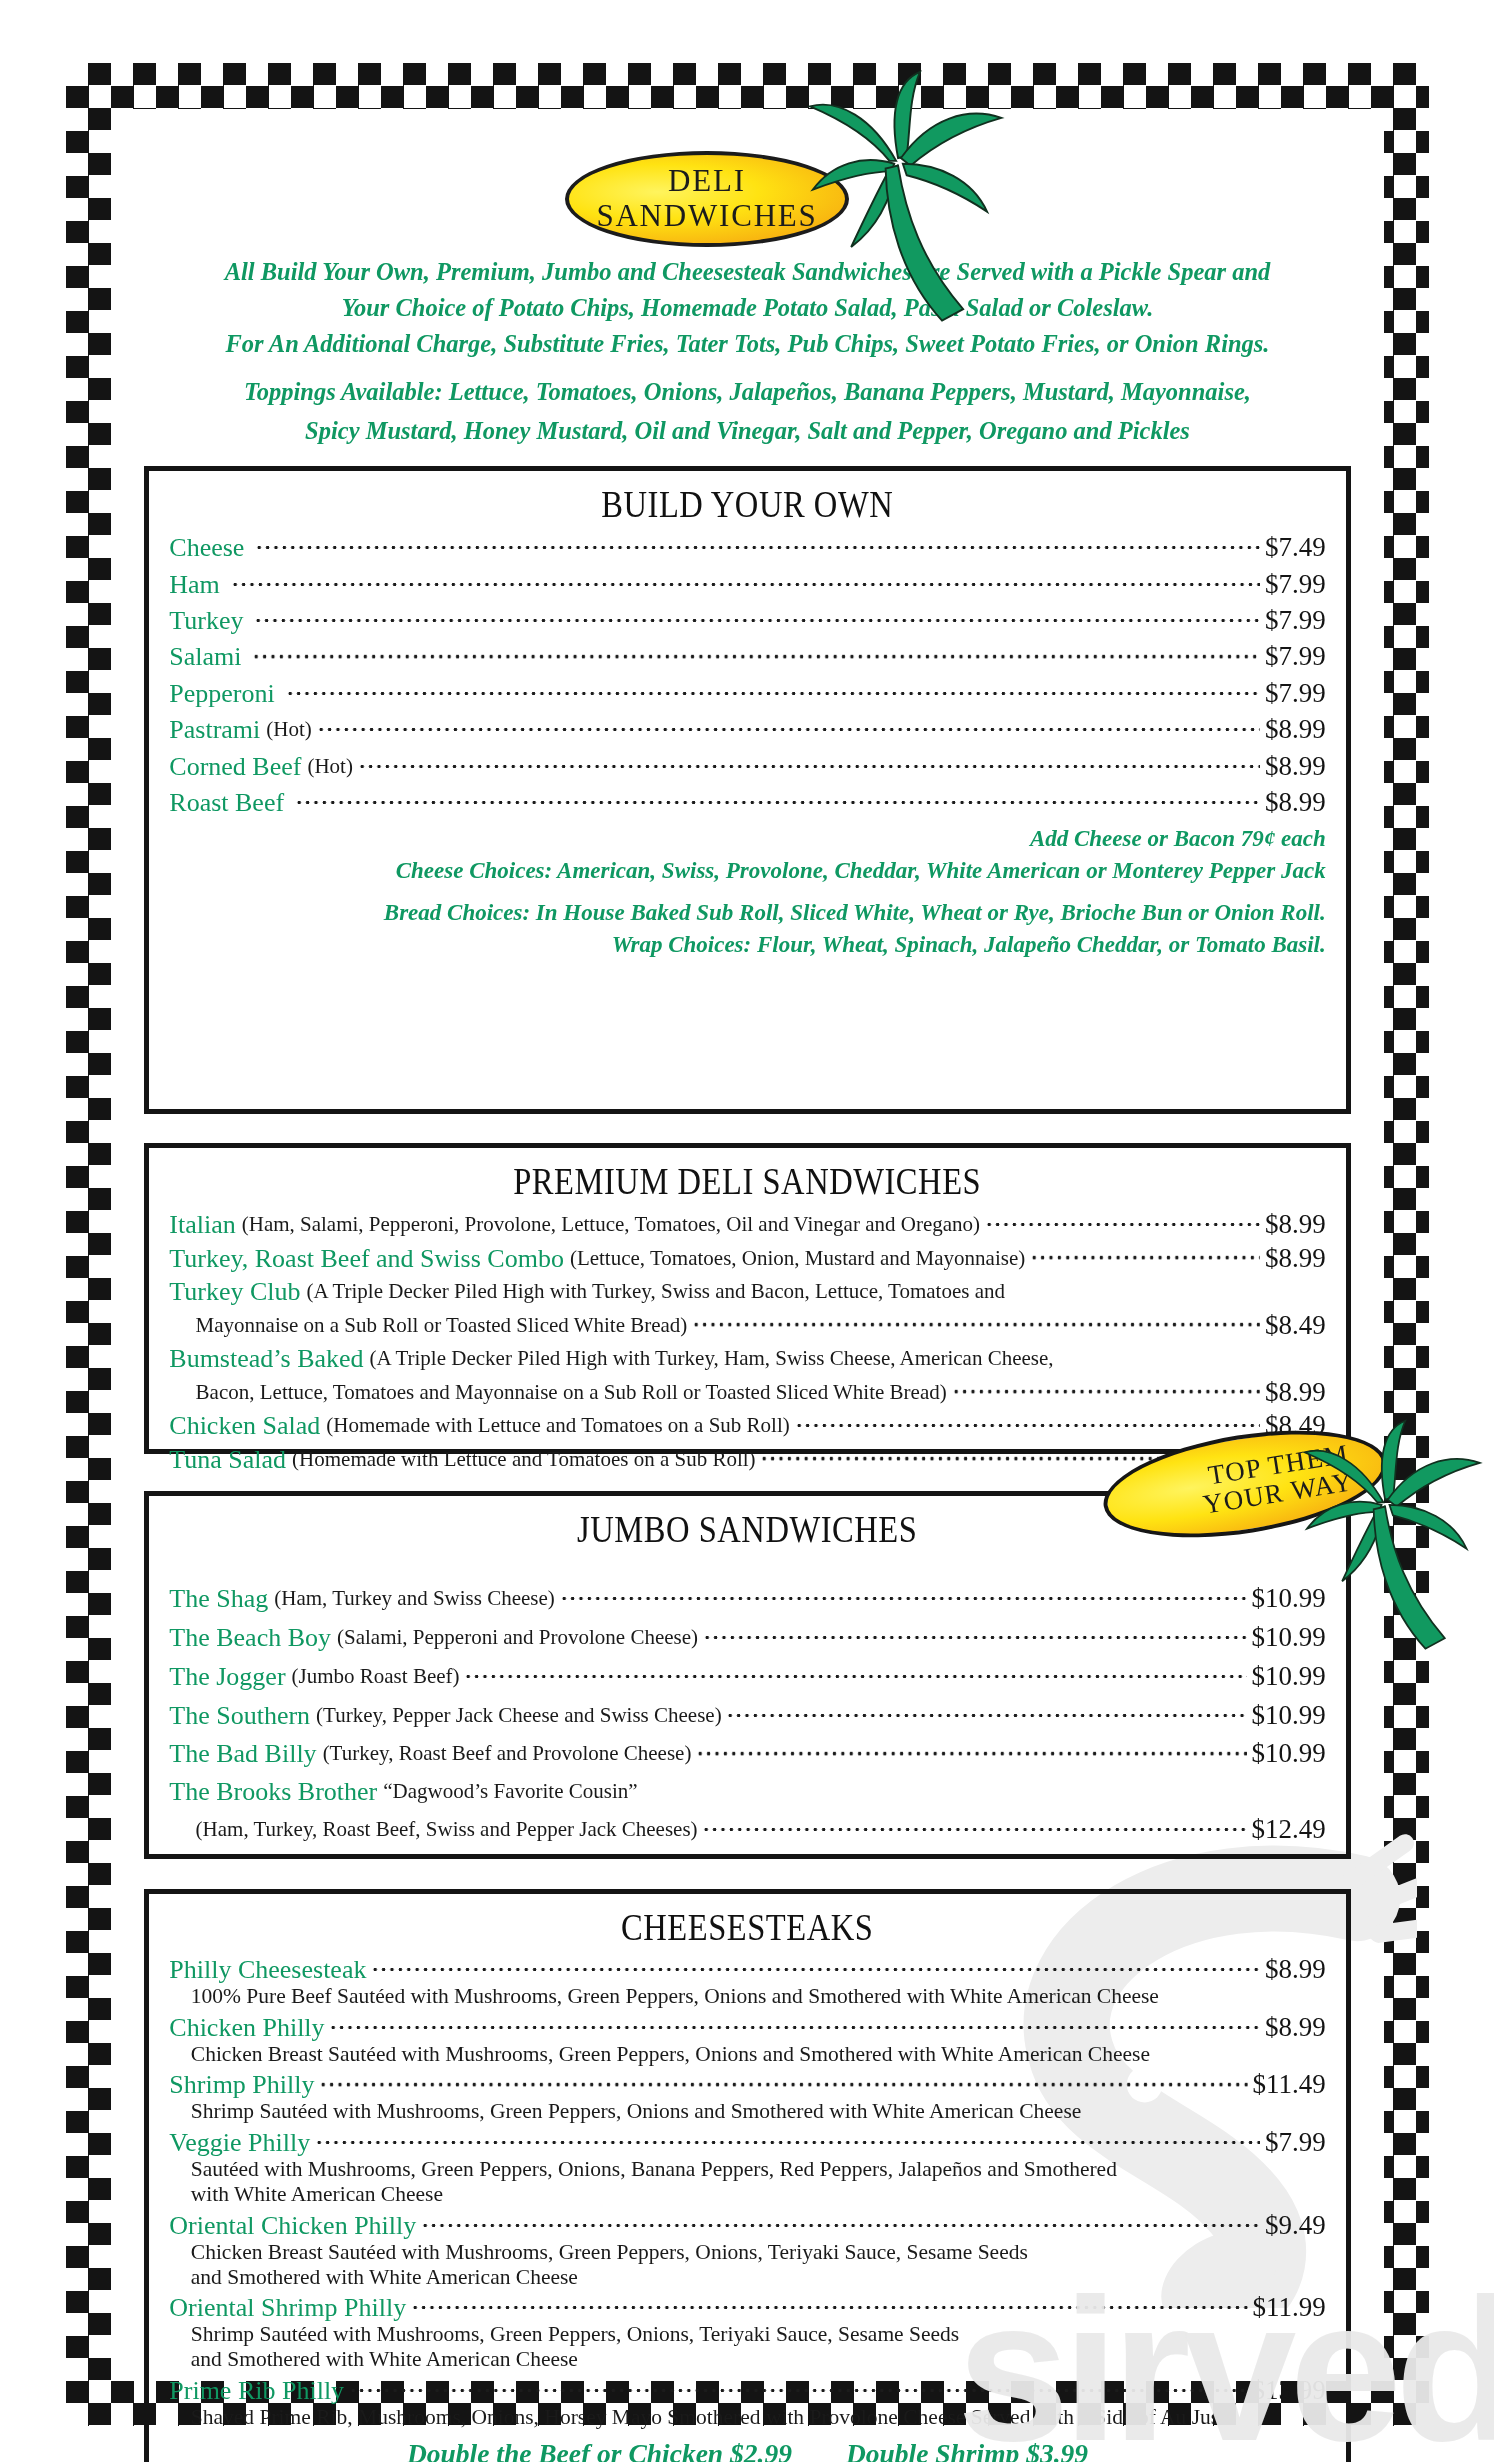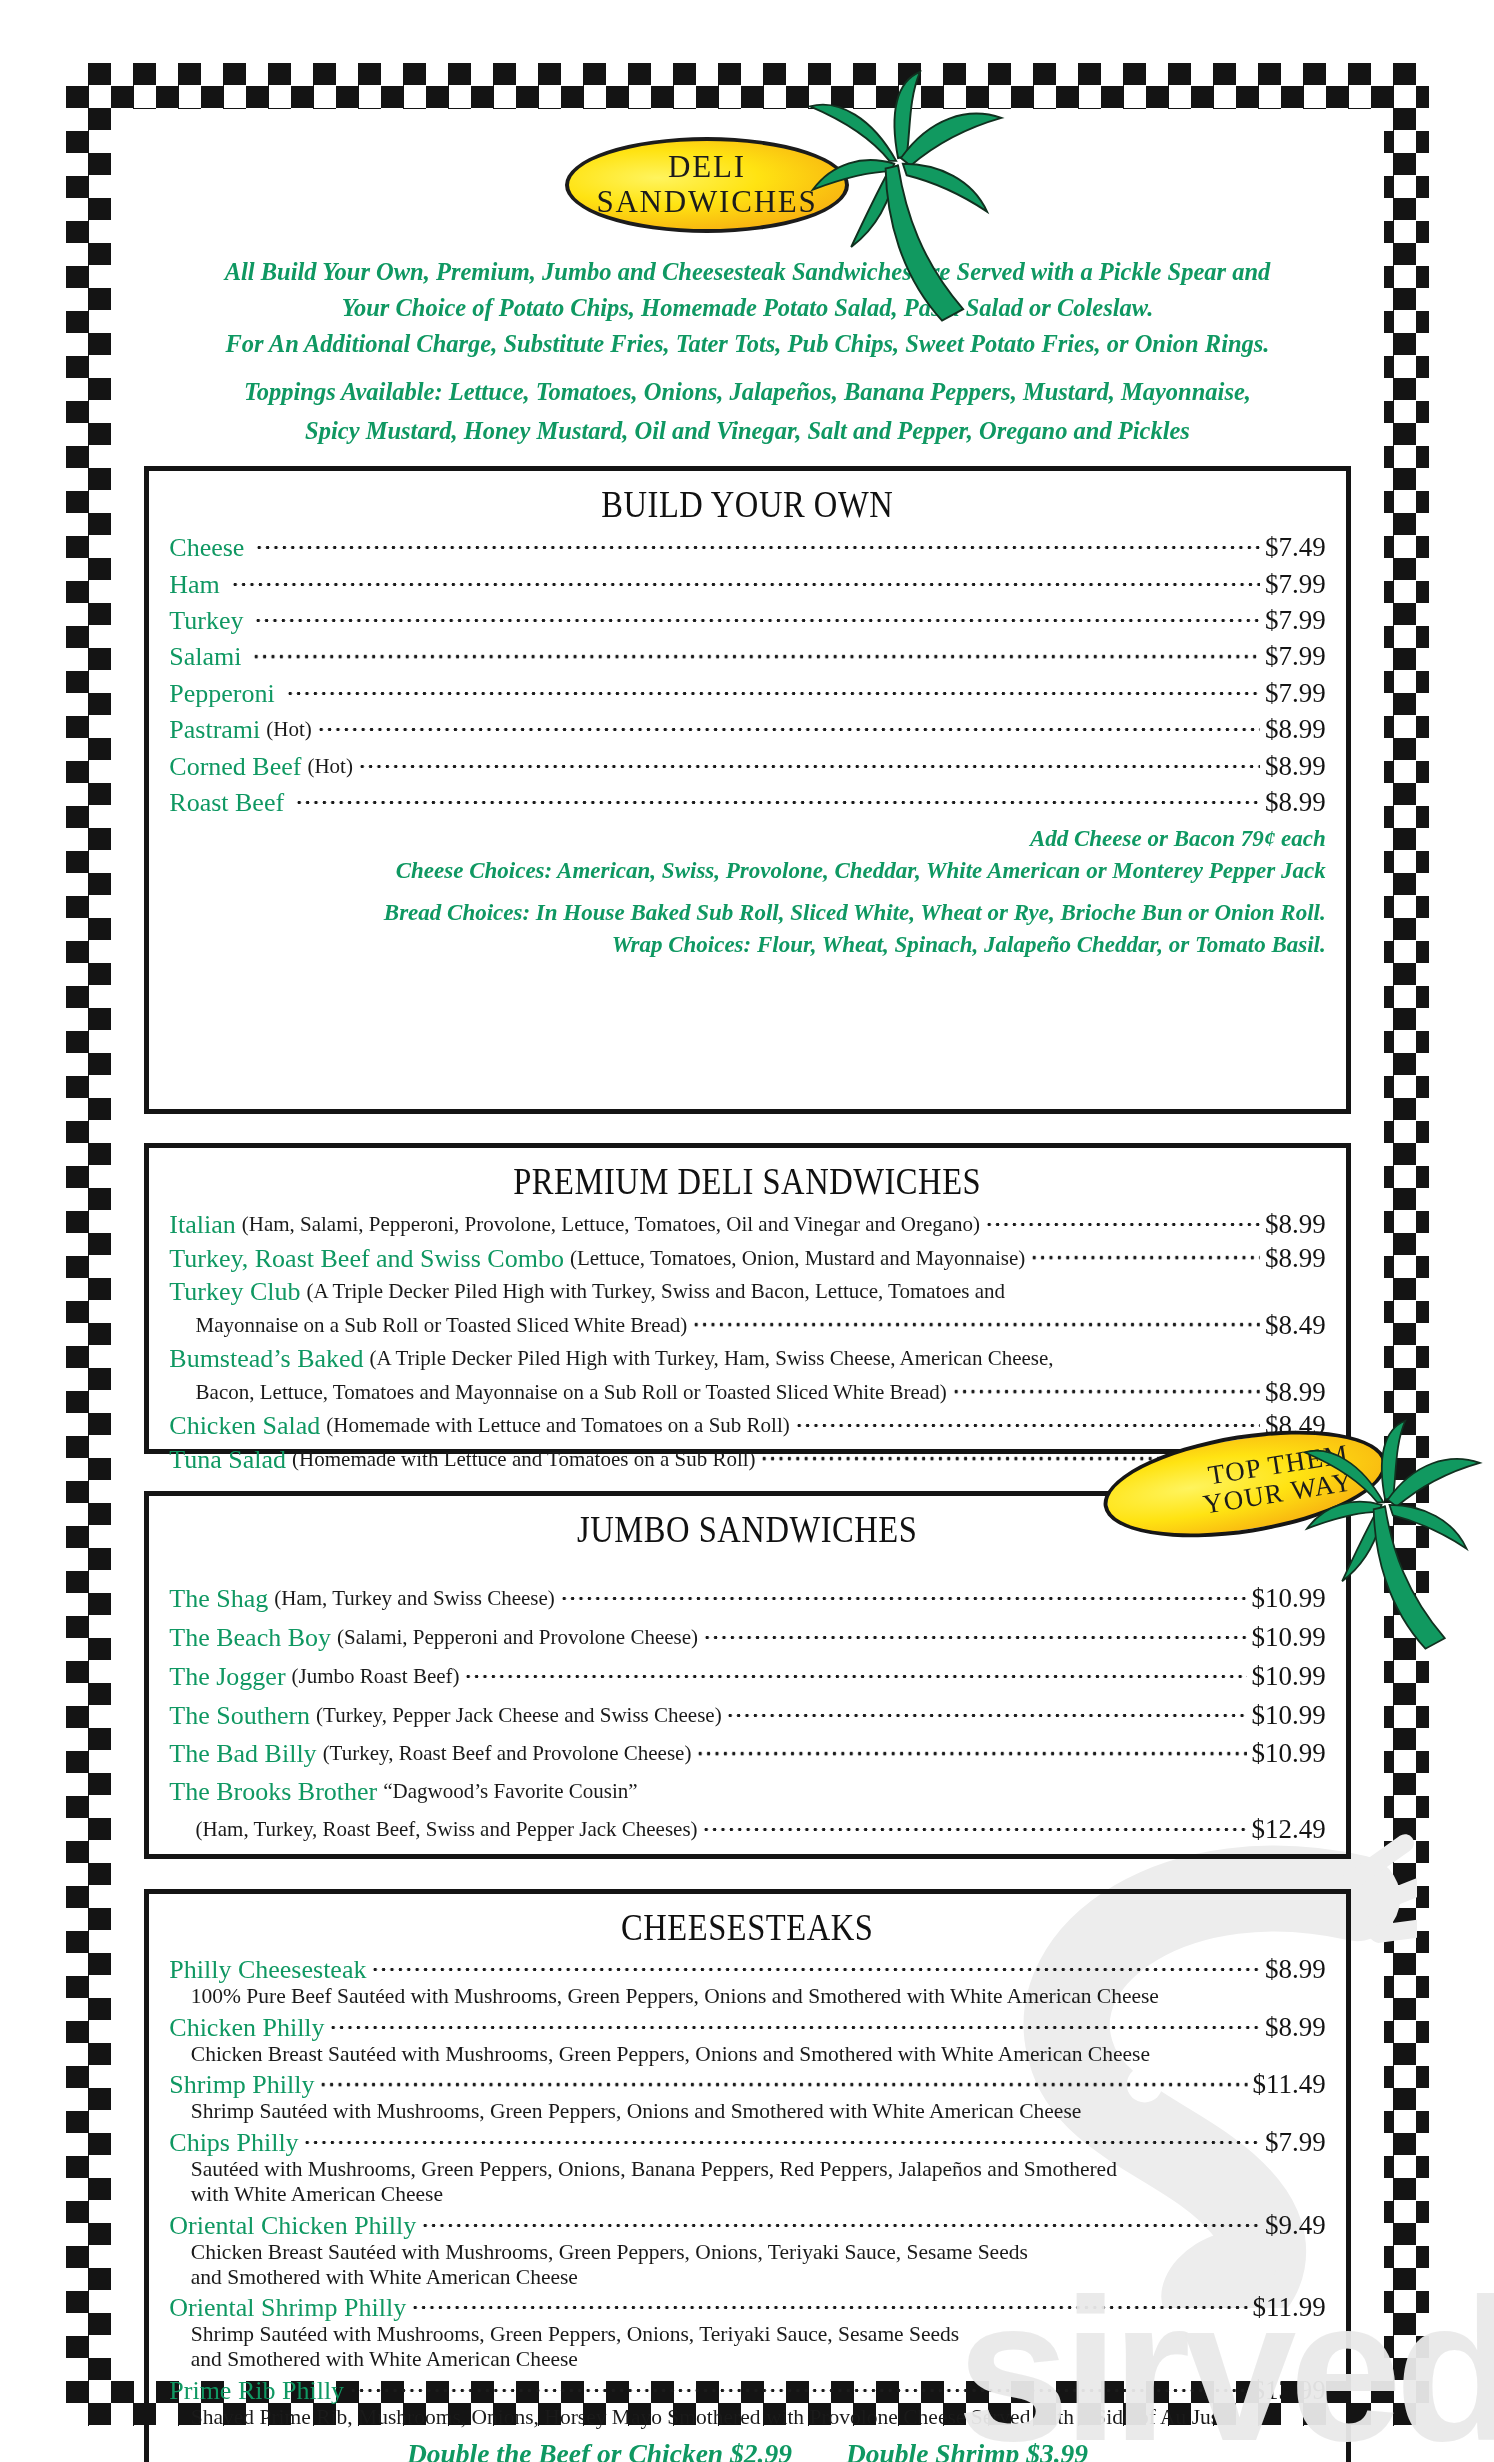"DELI" .badge-oval { top: 28px -> 42px }
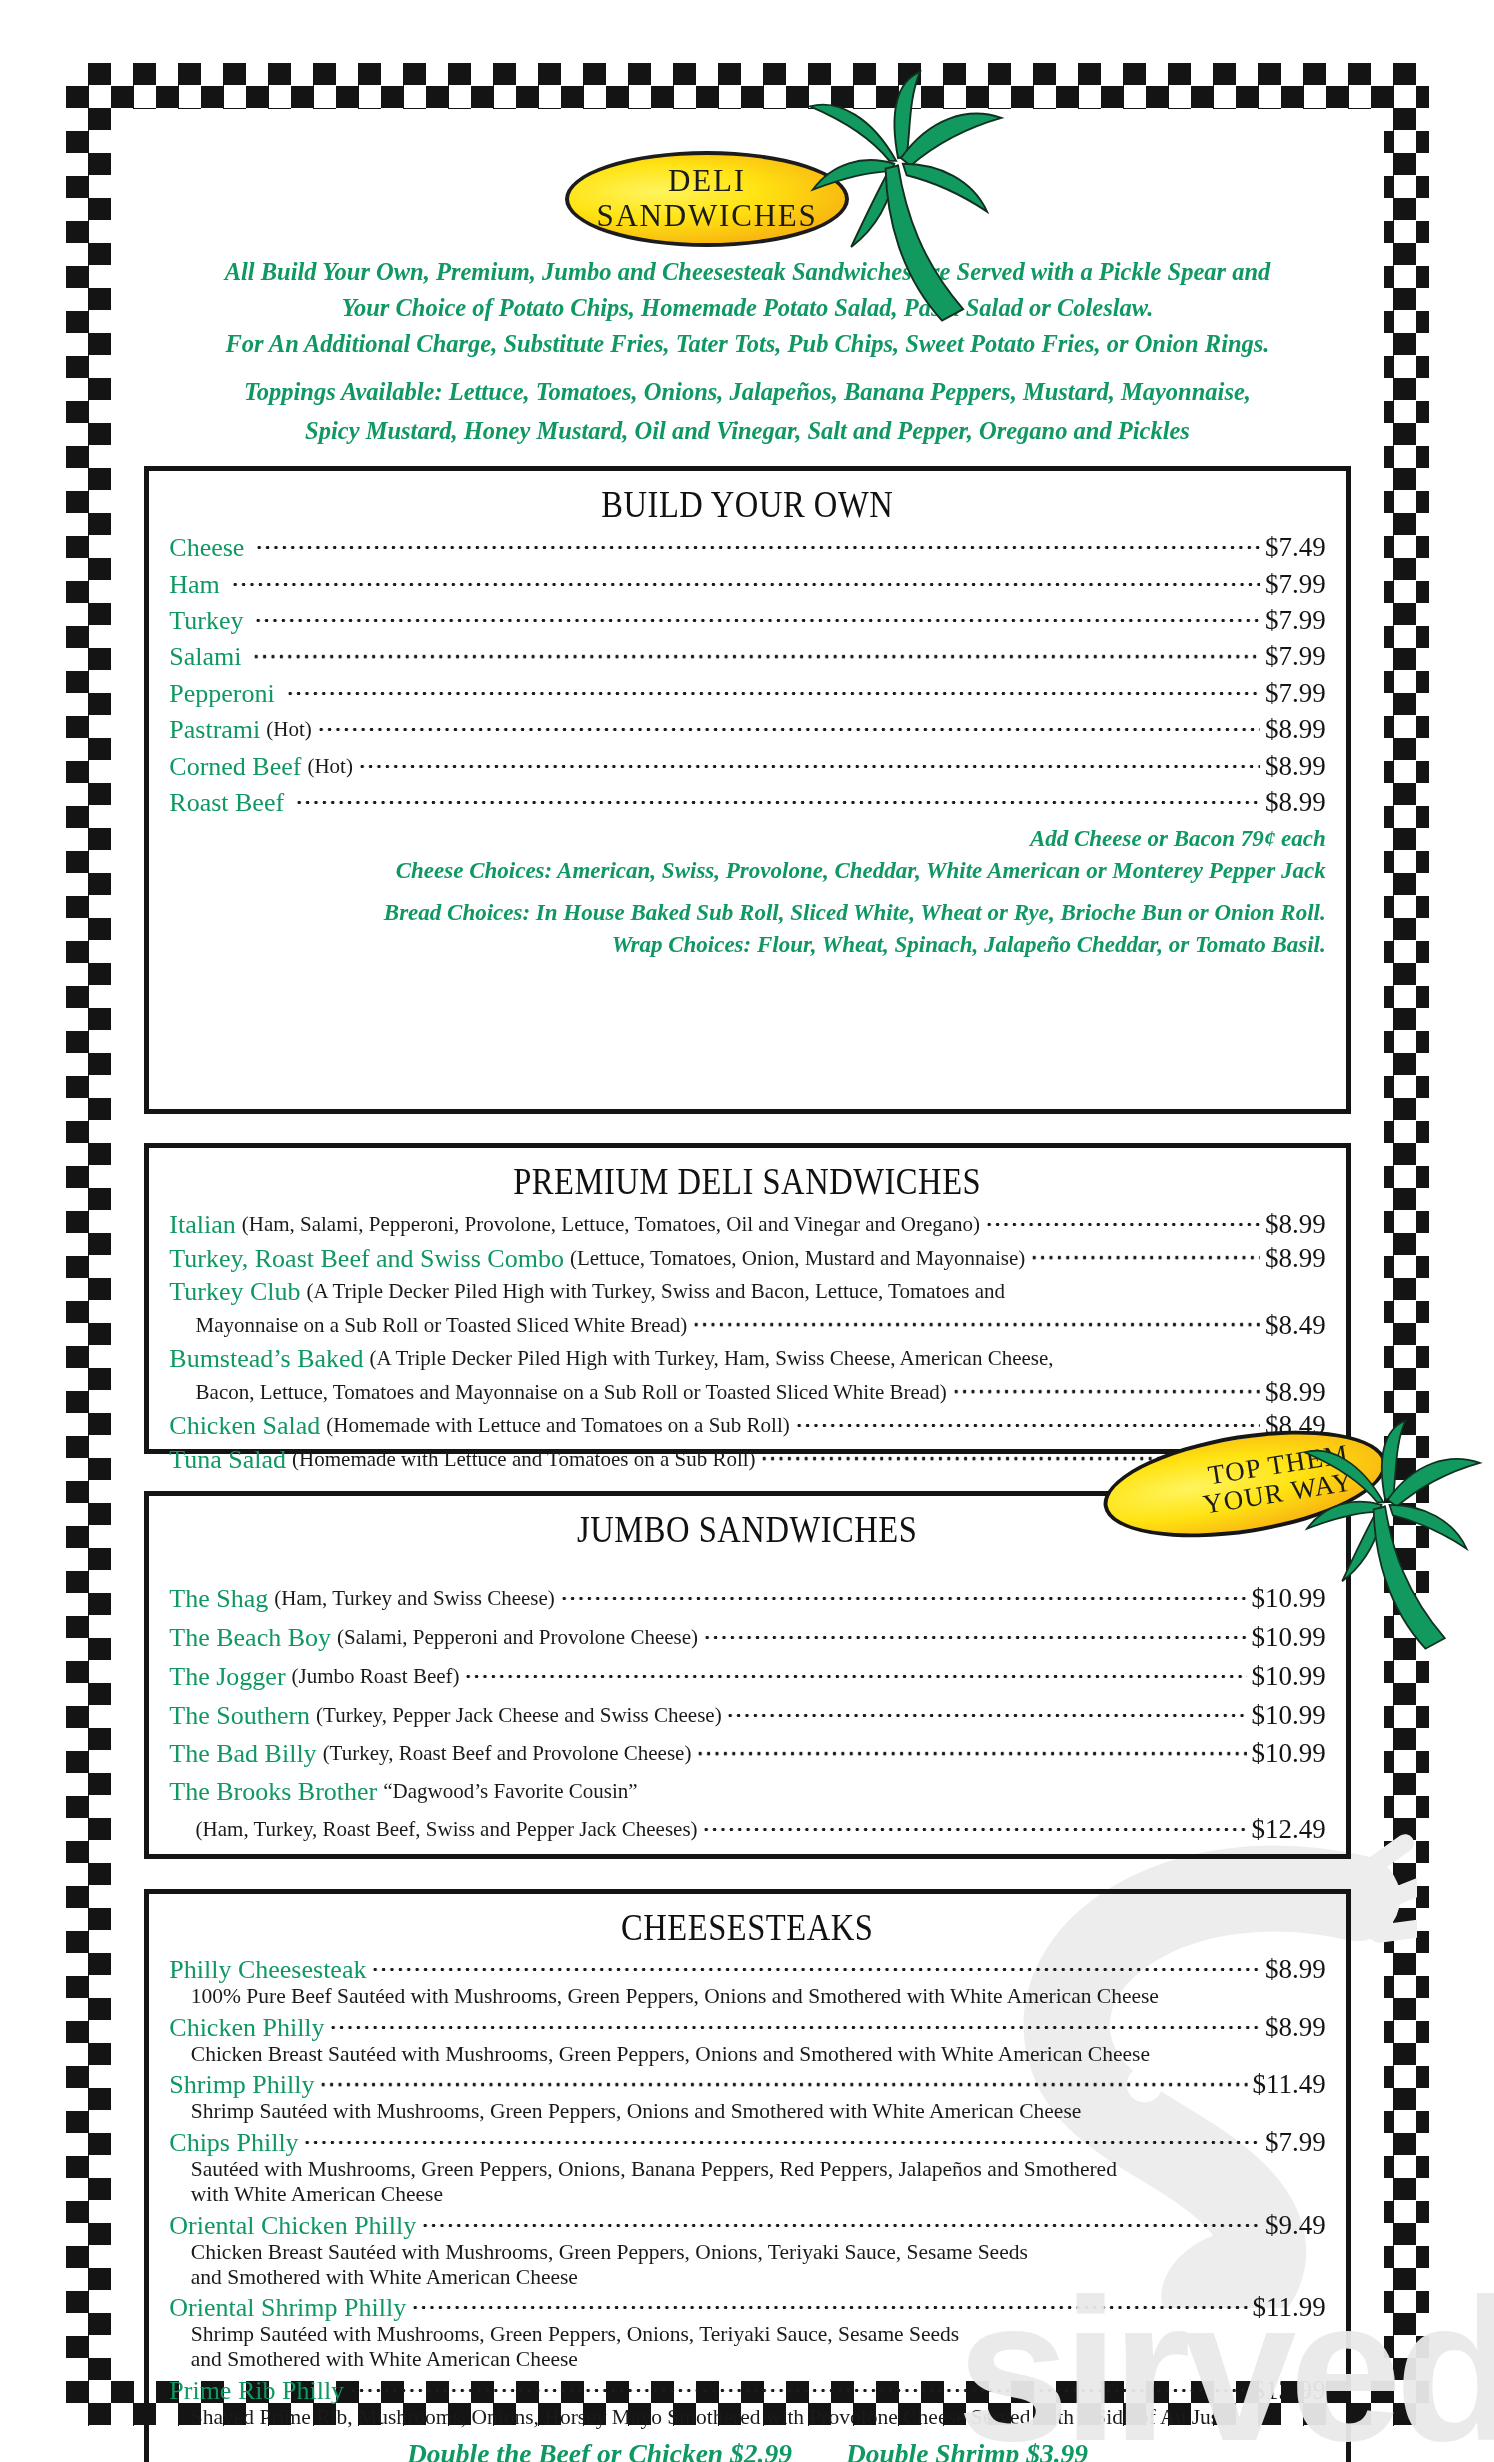"Chips Philly" span.iname { text: Chips -> Veggie }
